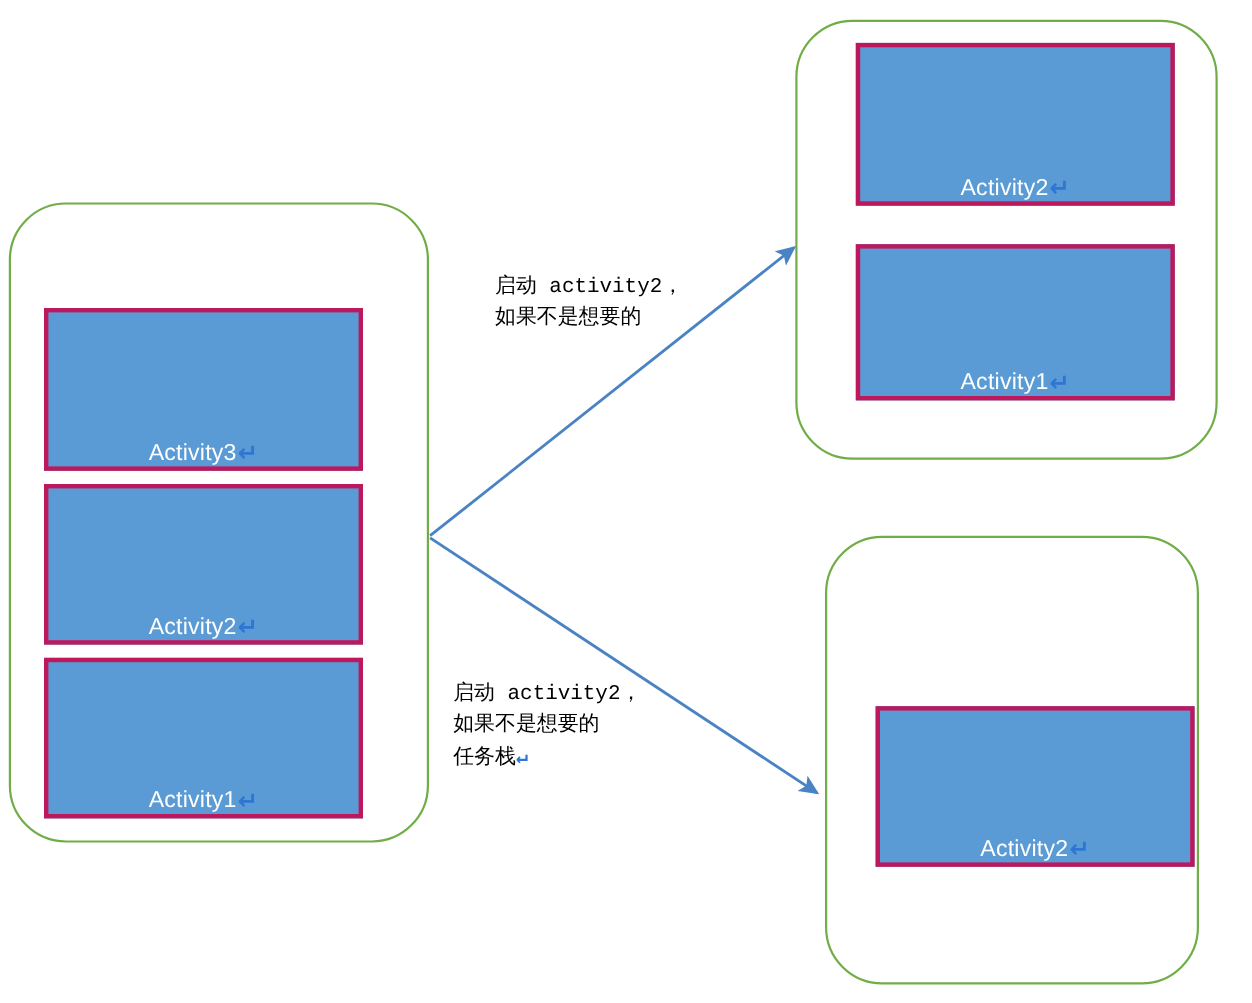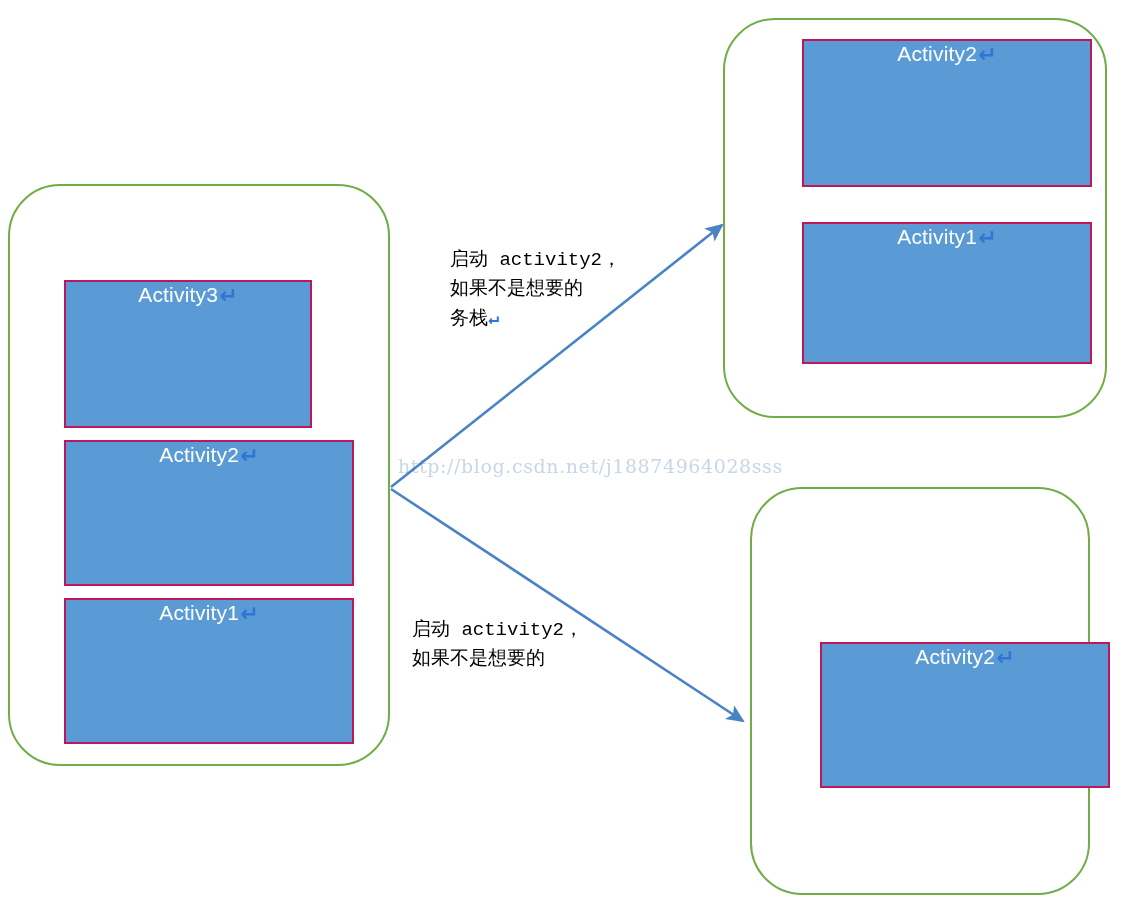"Activity2↵" .activity-box { align-items: flex-start -> flex-end; border: 2px solid #be185d -> 4px solid #be185d; margin-left: 24px -> none }
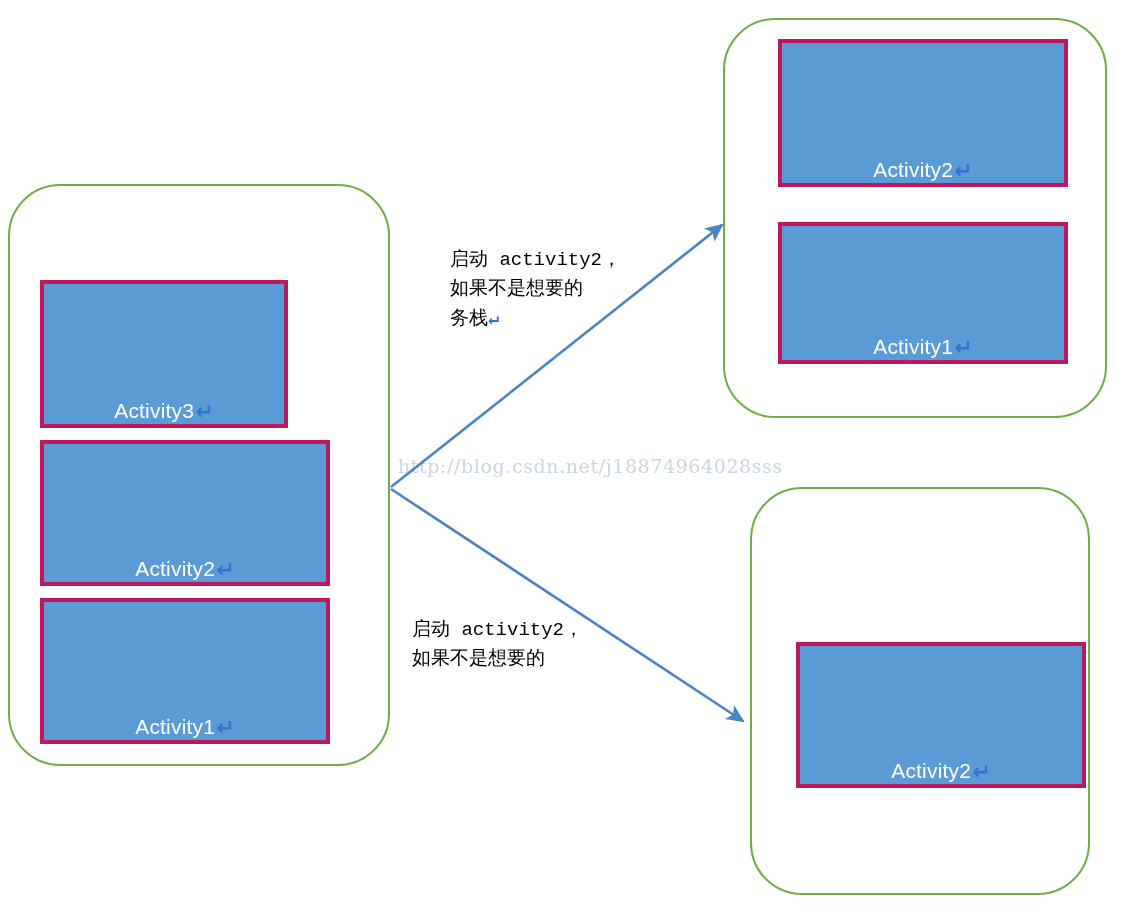"务栈↵" div { html: <div><span>务栈</span><span>↵</span></div> -> none }
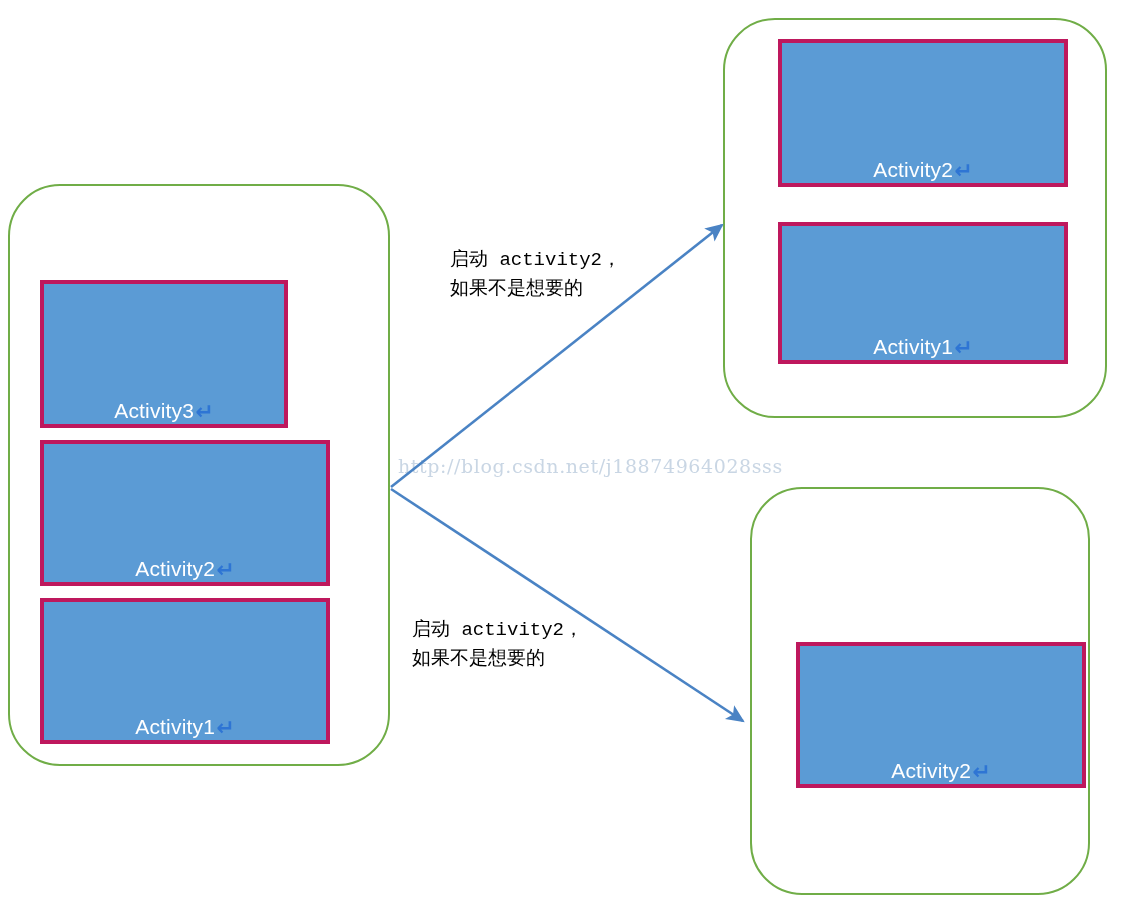"Activity3↵" #box-l-activity3 { width: 248px -> 290px }
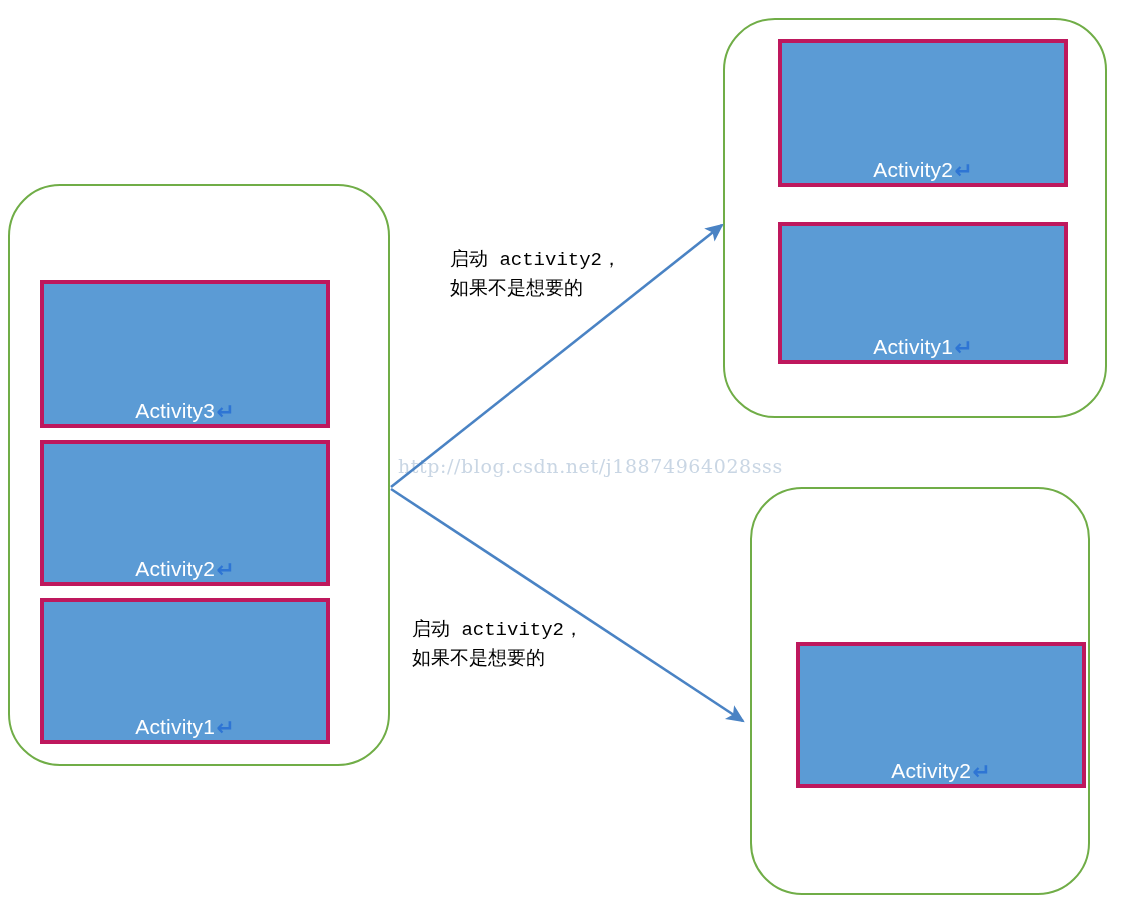"http://blog.csdn.net/j18874964028sss" div { html: <div>http://blog.csdn.net/j18874964028sss</div> -> none }
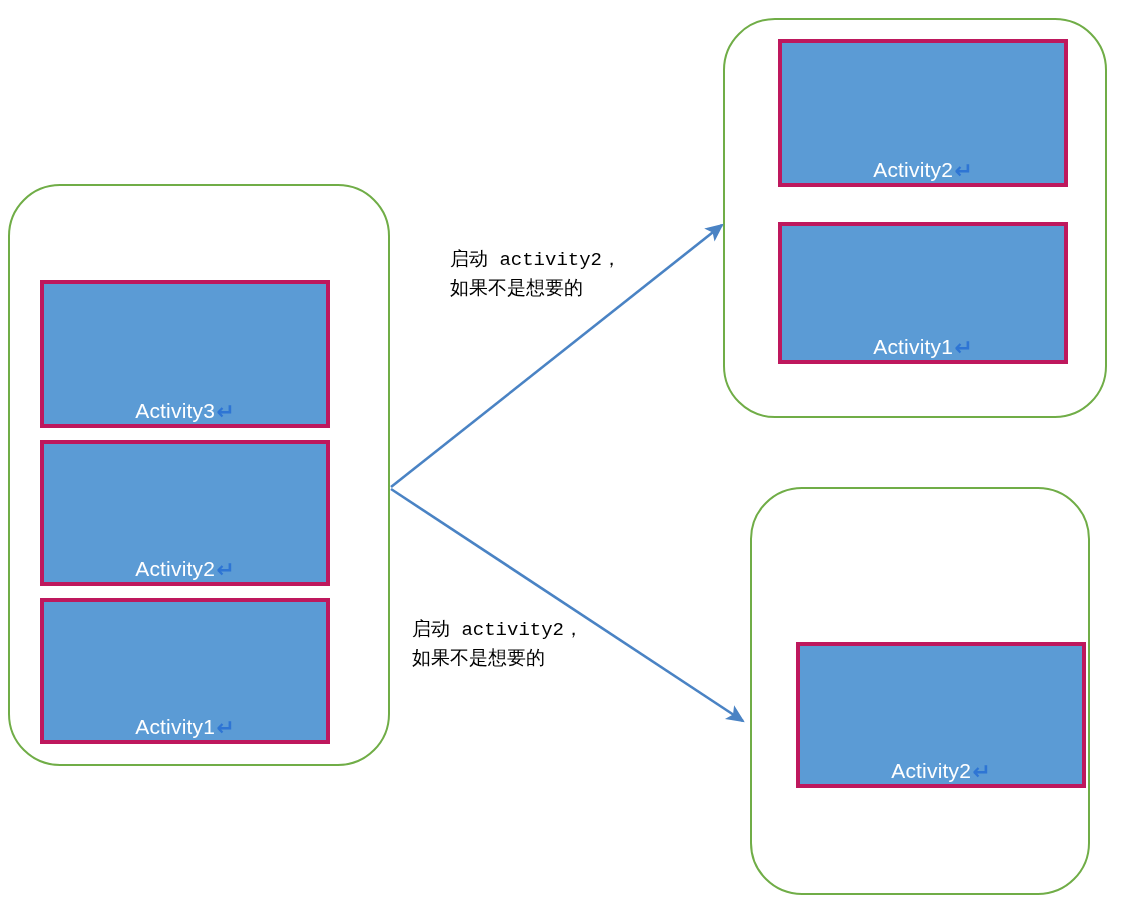"任务栈↵" div { html: none -> <div><span>任务栈</span><span>↵</span></div> }
